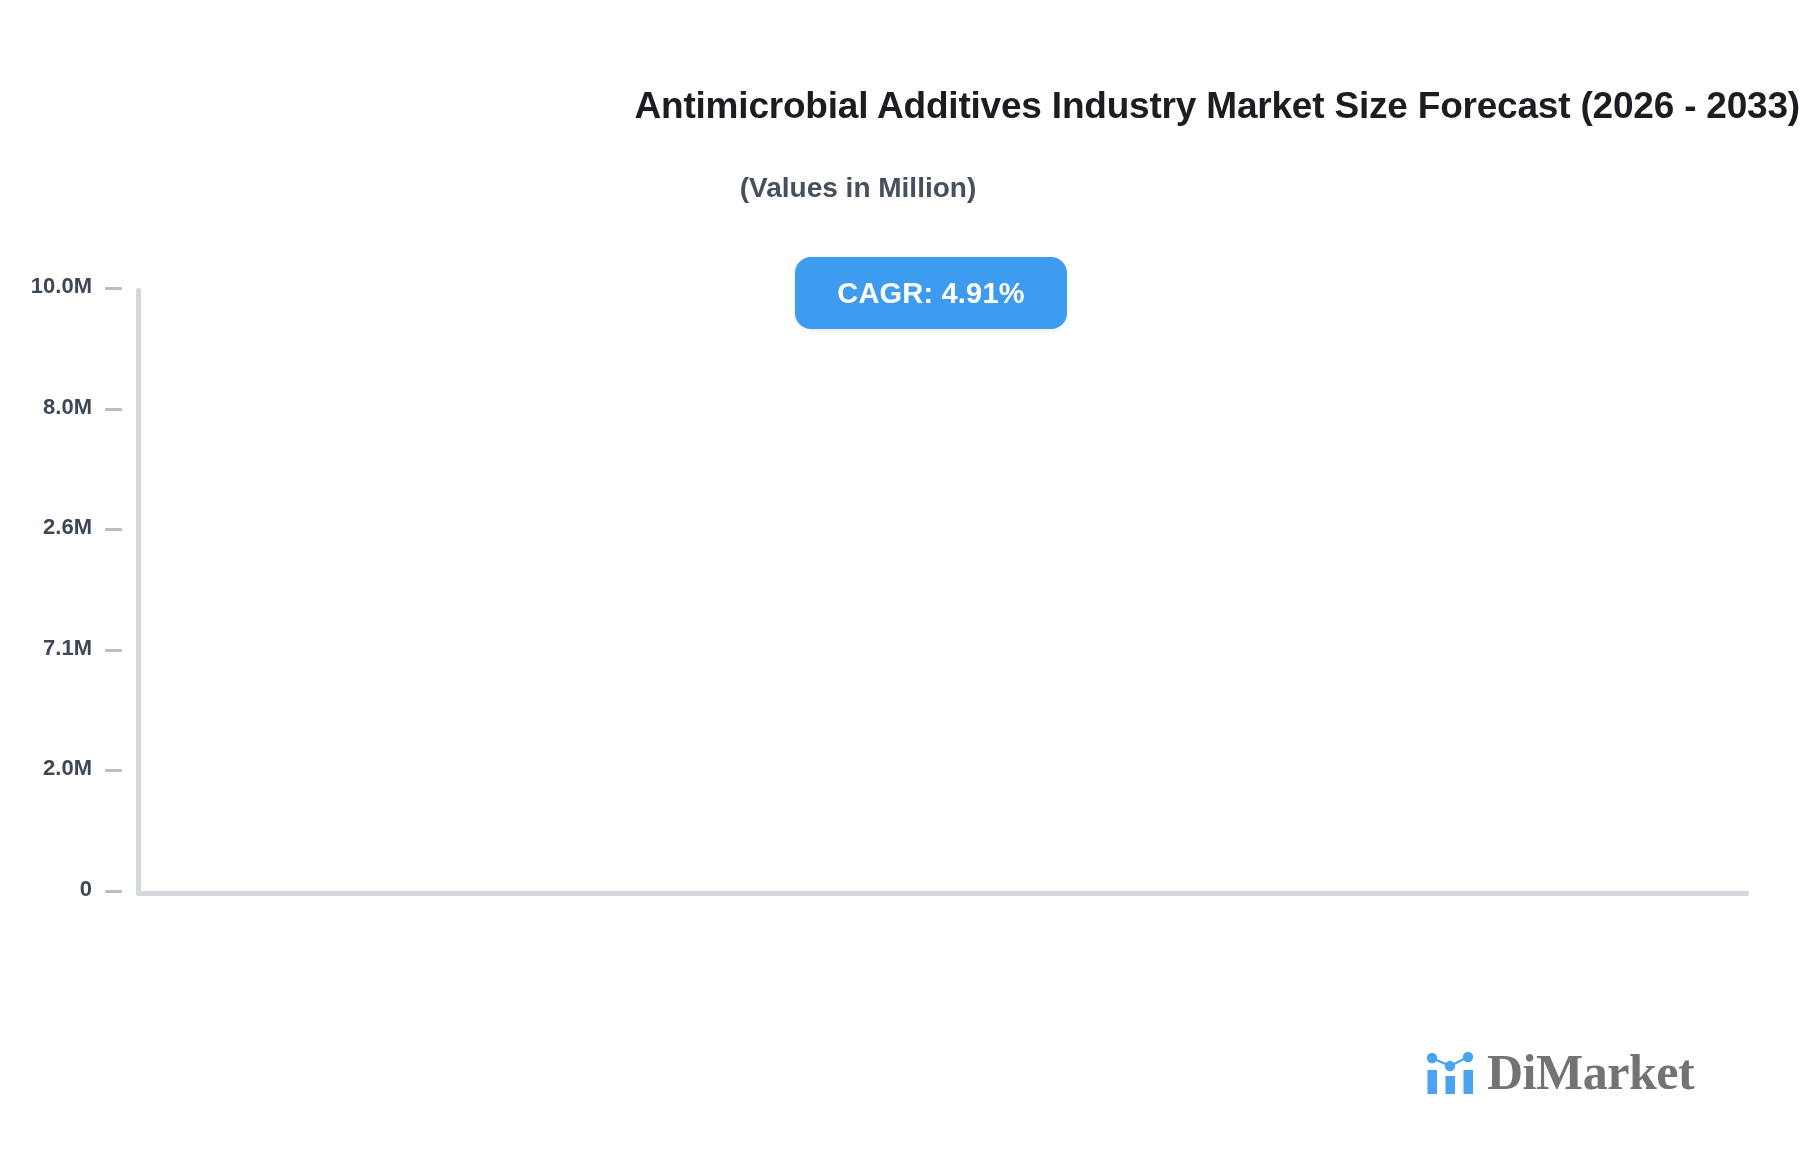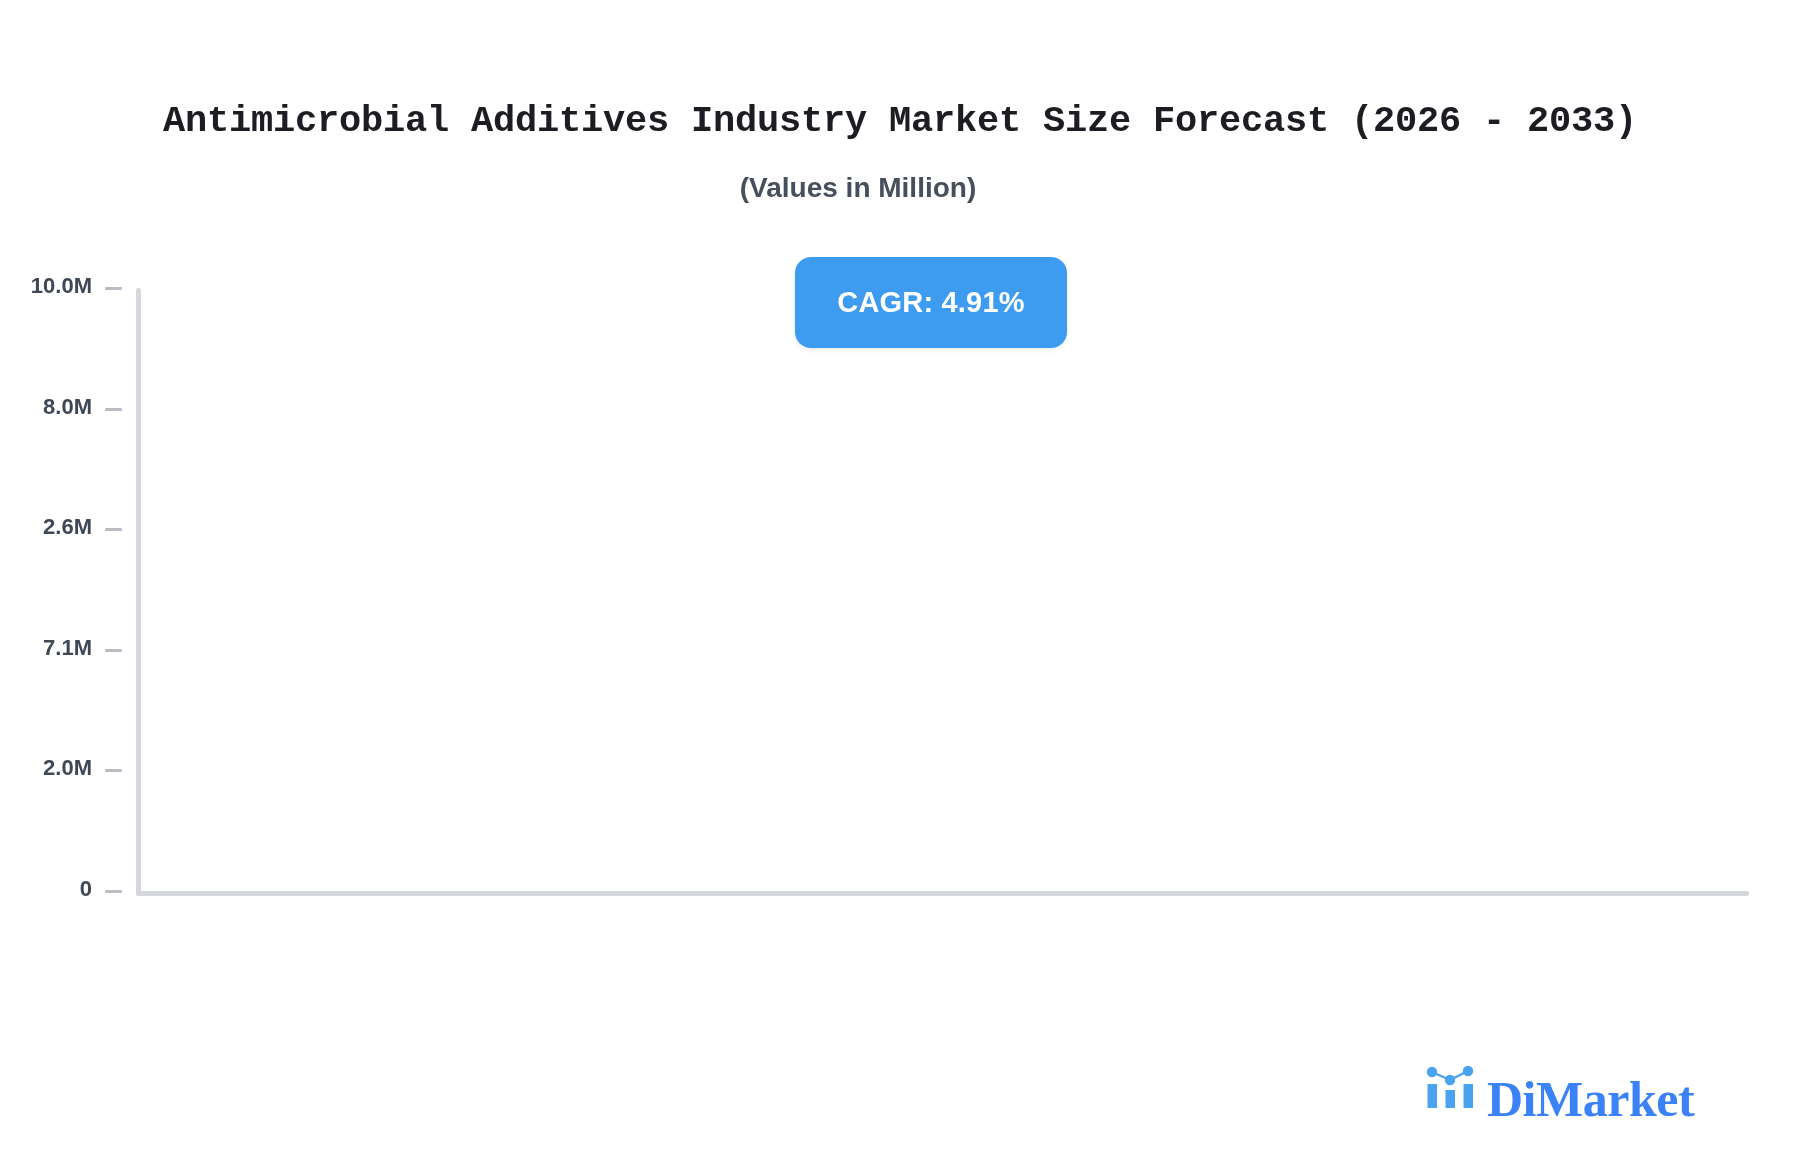"Antimicrobial Additives Industry Market" .chart-title { font-family: Liberation Mono, monospace -> none; text-align: center -> right; top: 100px -> 85px }
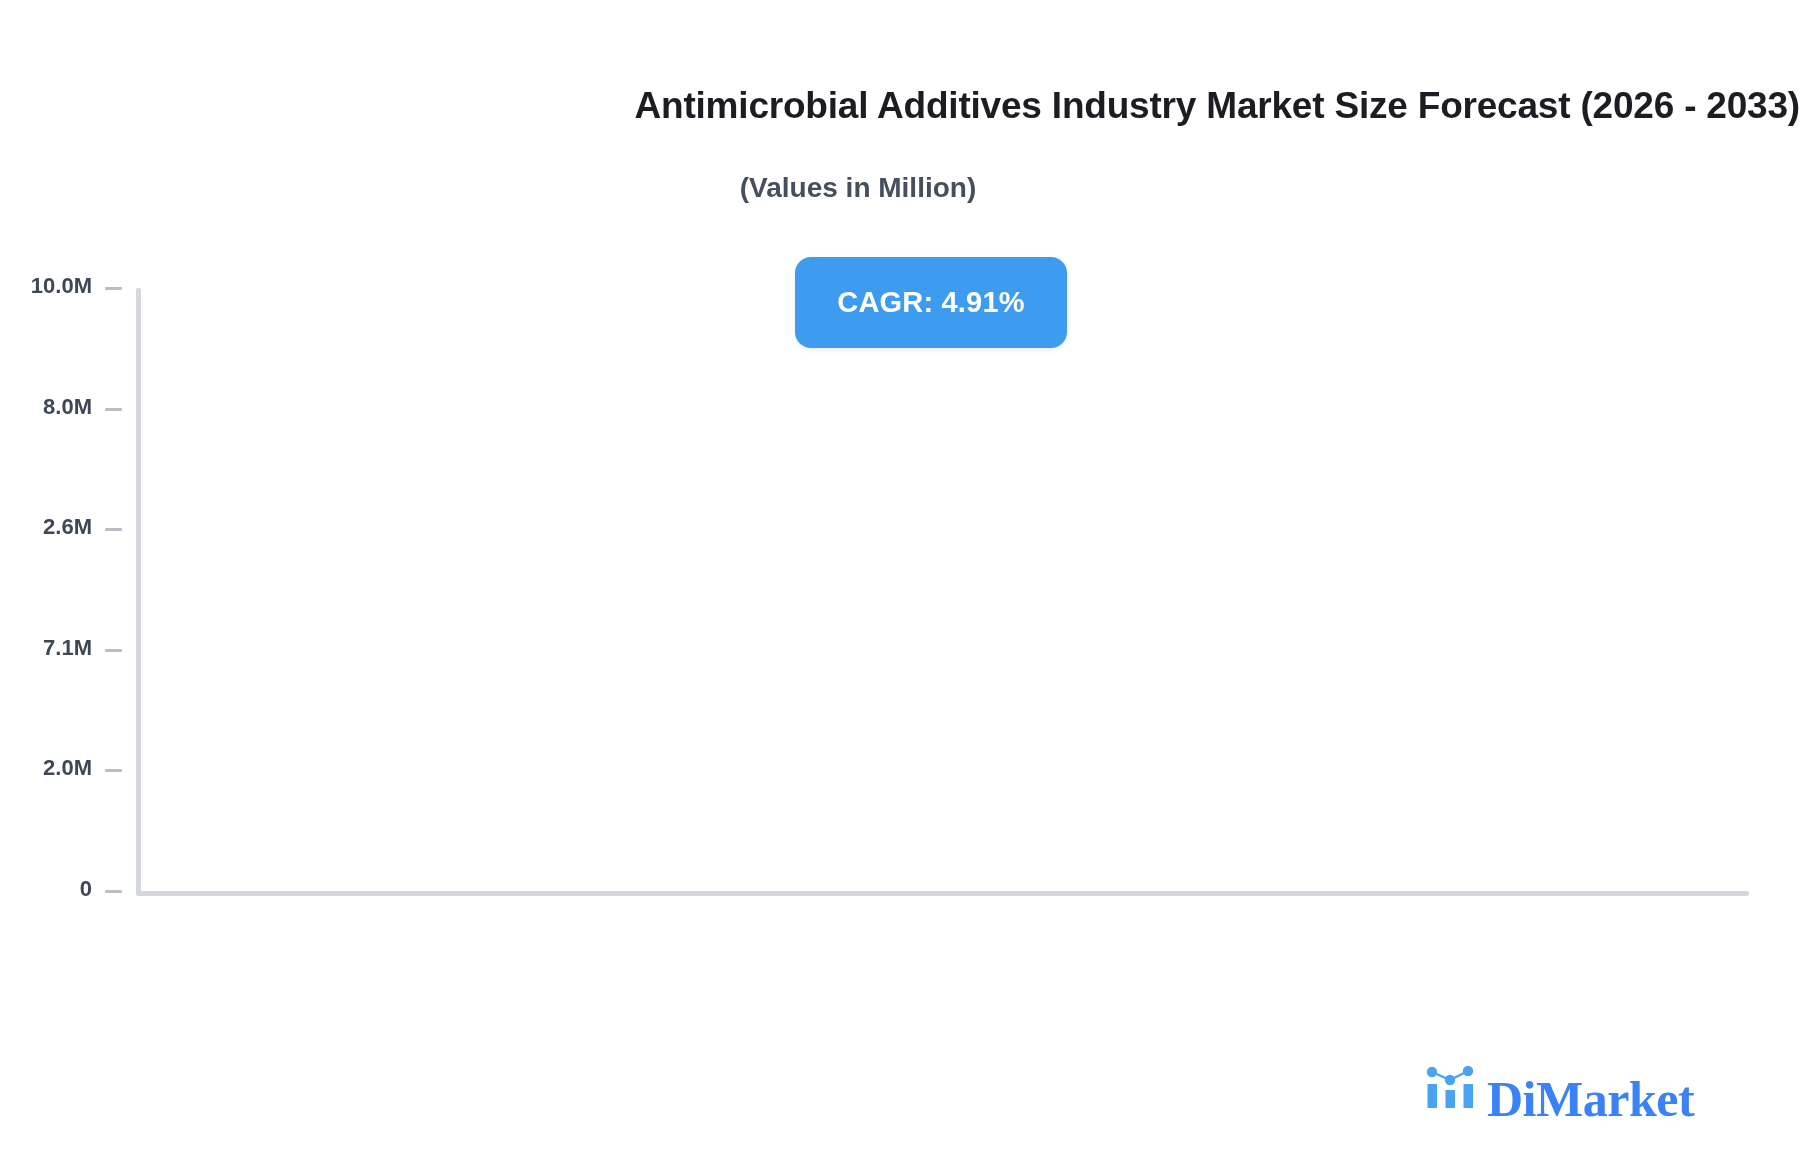"CAGR: 4.91%" .cagr-badge { height: 91px -> 72px }
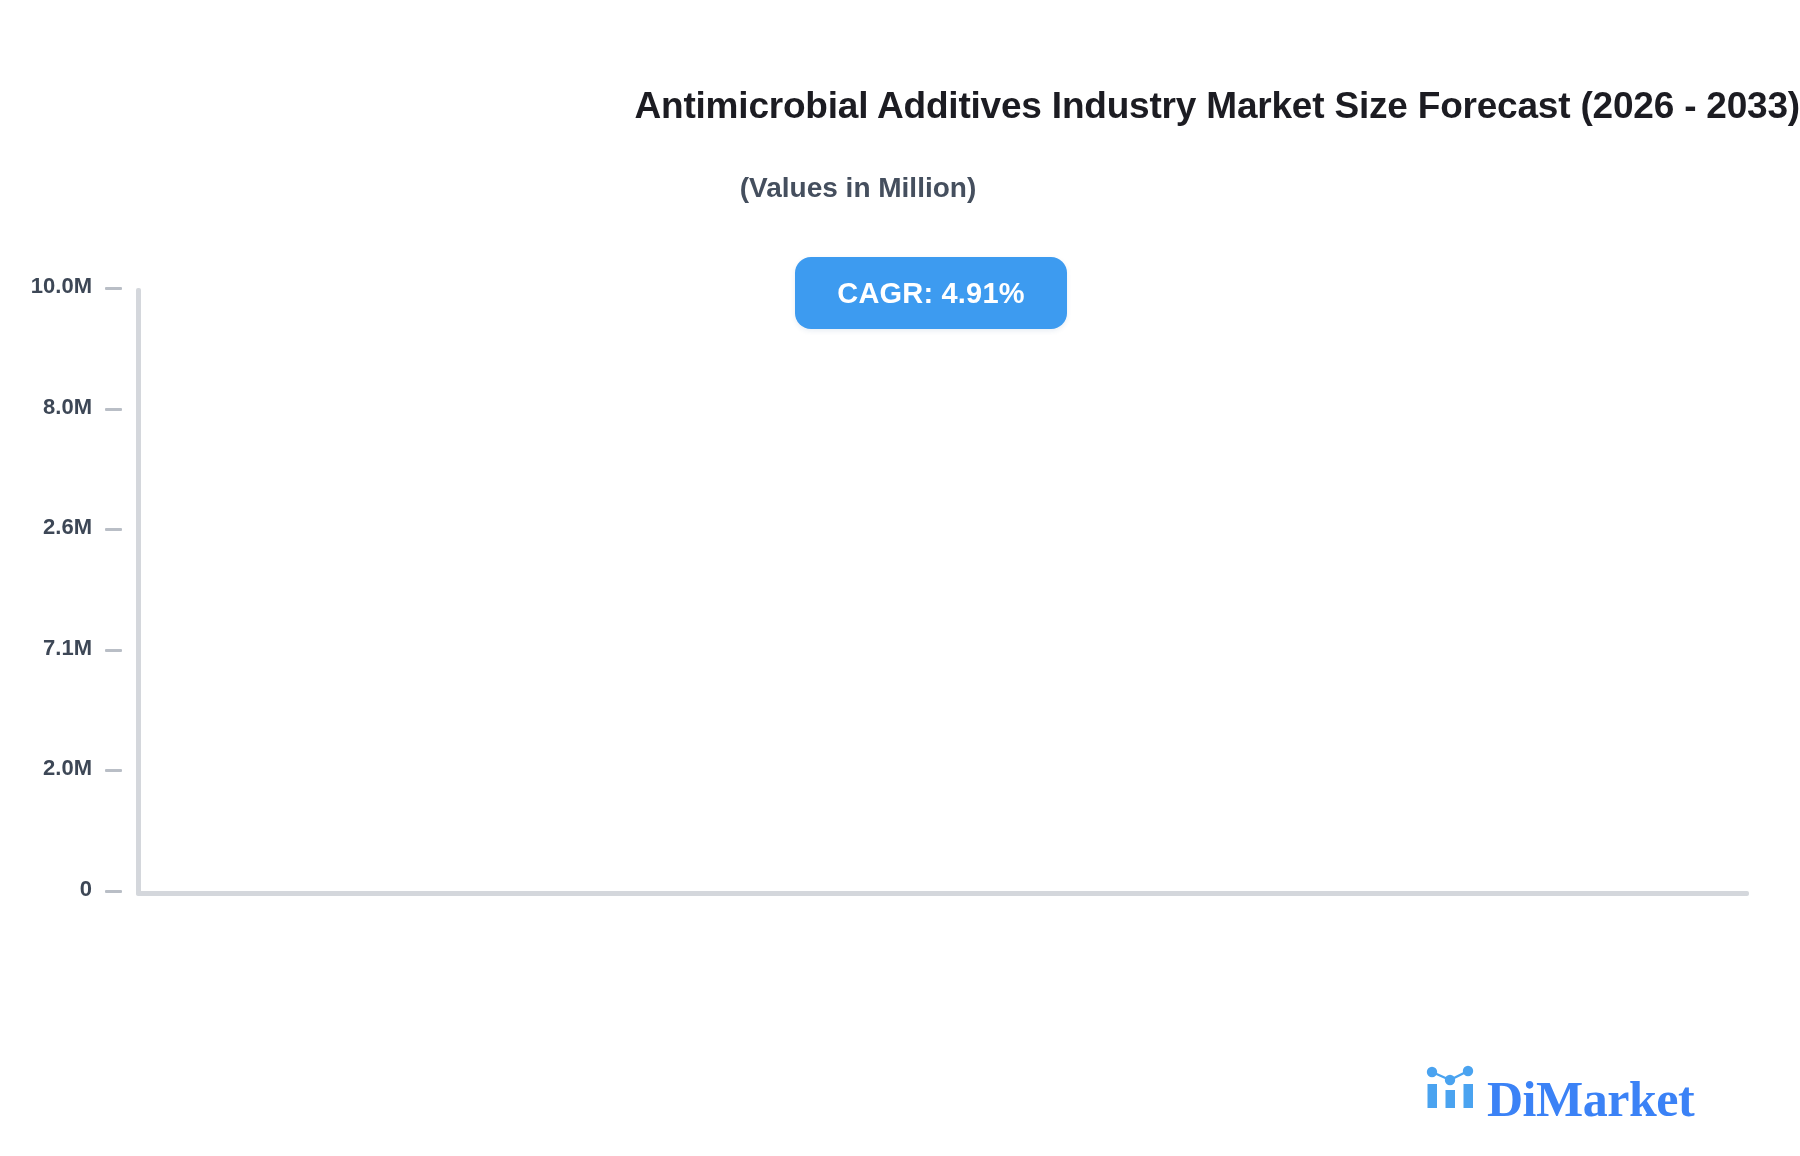"DiMarket" .logo-text { color: #3b82f6 -> #737373; margin-top: 27px -> none }
